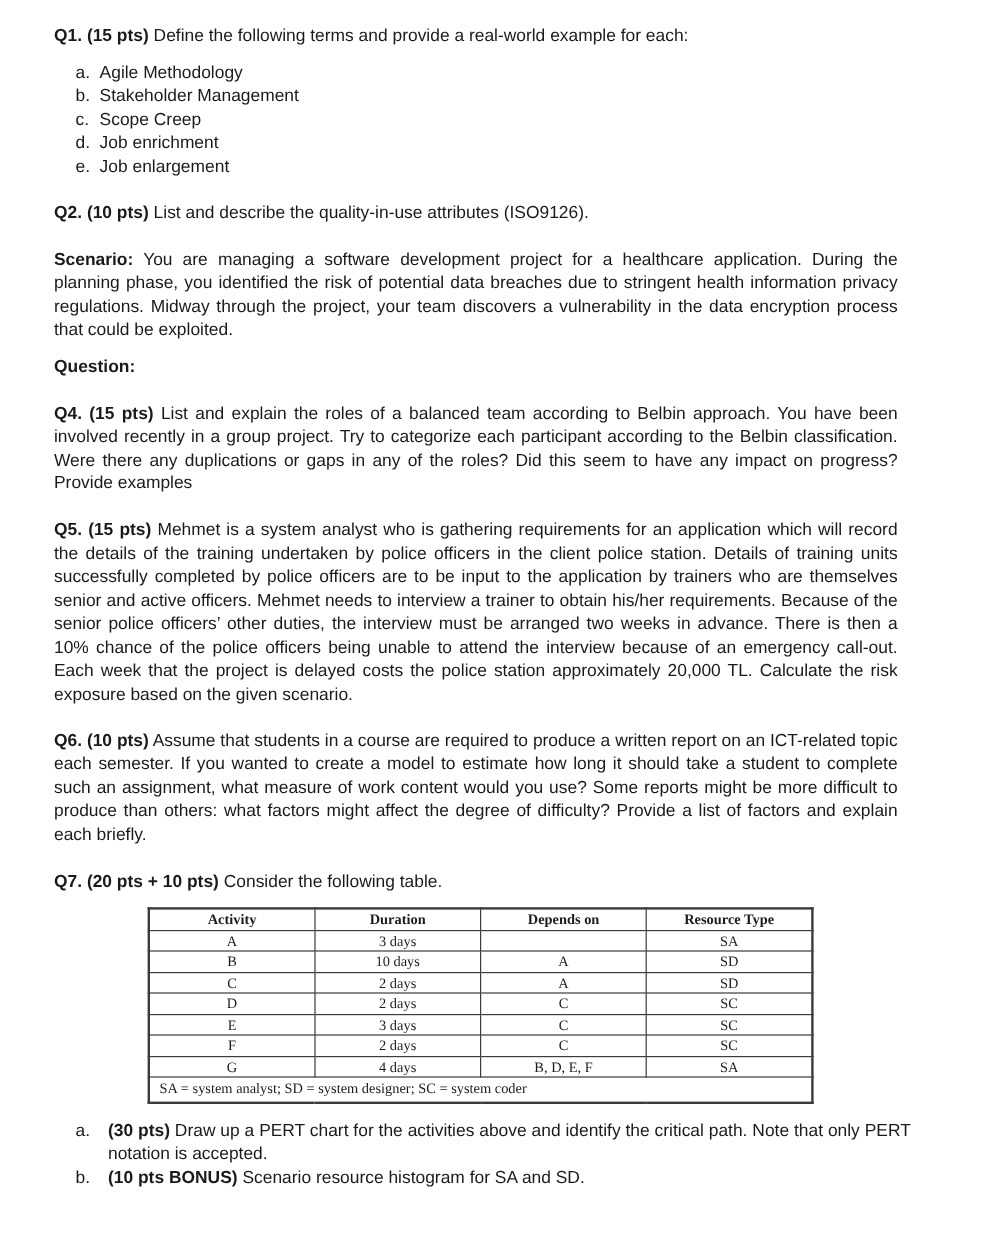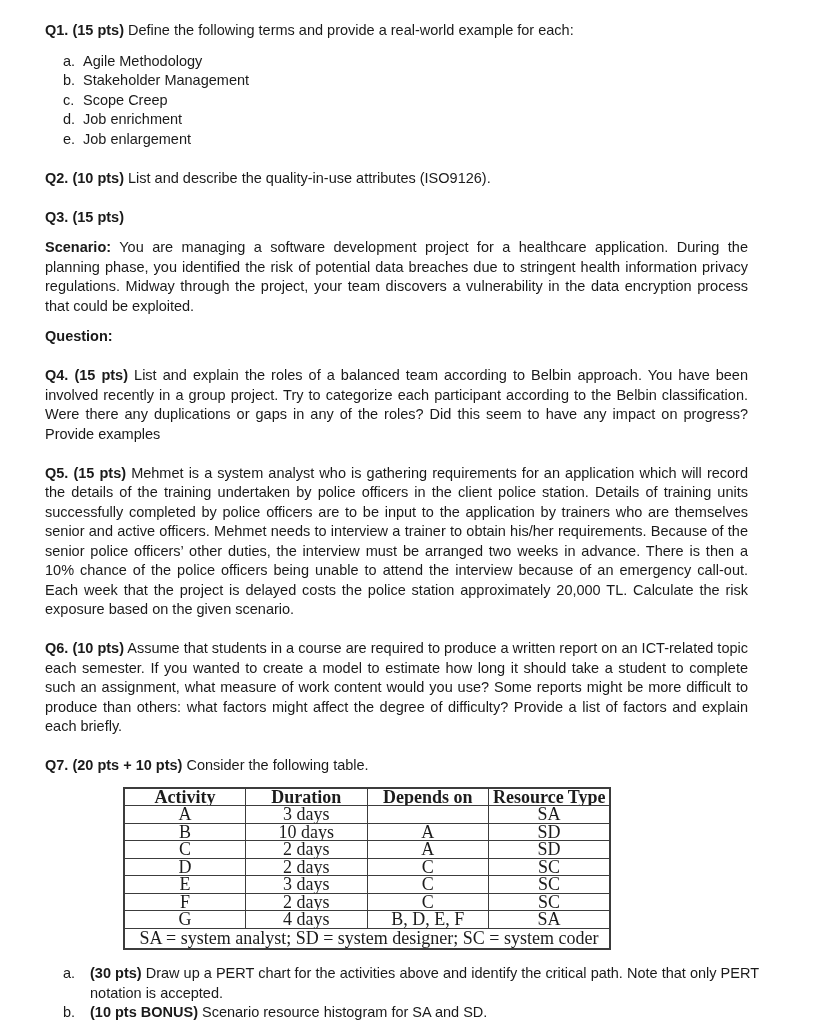"Q3. (15 pts)" p { html: <p><span>Q3. (15 pts)</span></p> -> none }
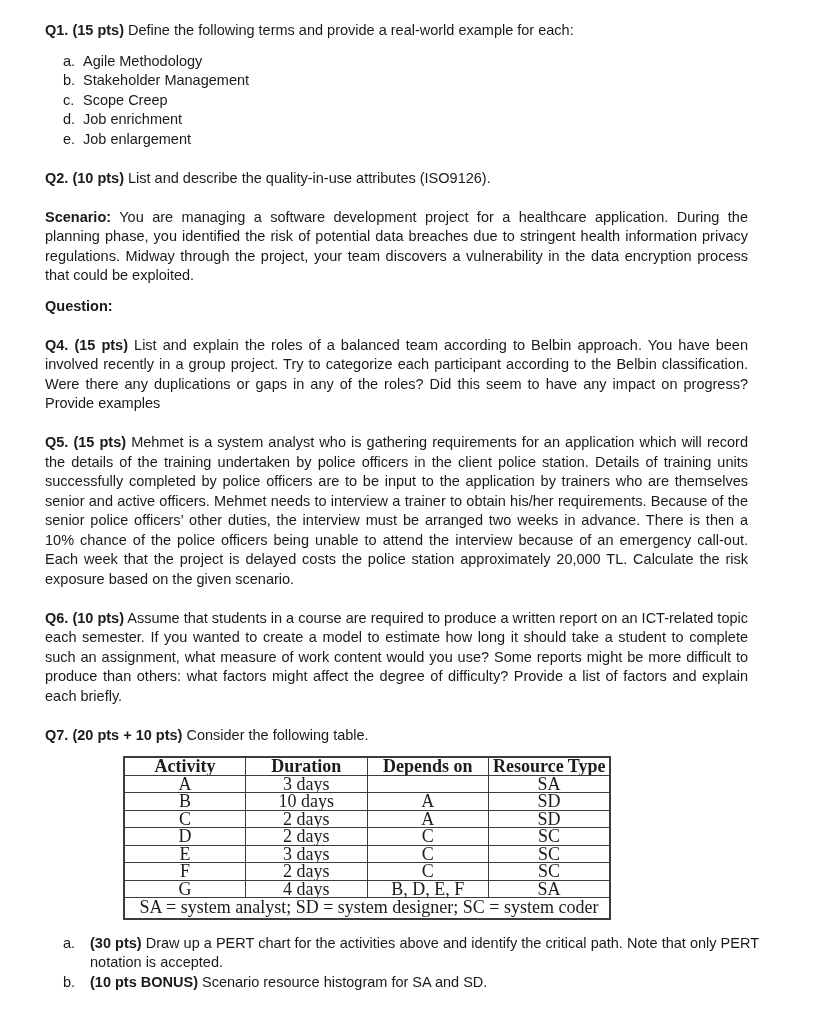"Activity" table.activity { font-size: 18px -> 12px; width: 488px -> 555px }
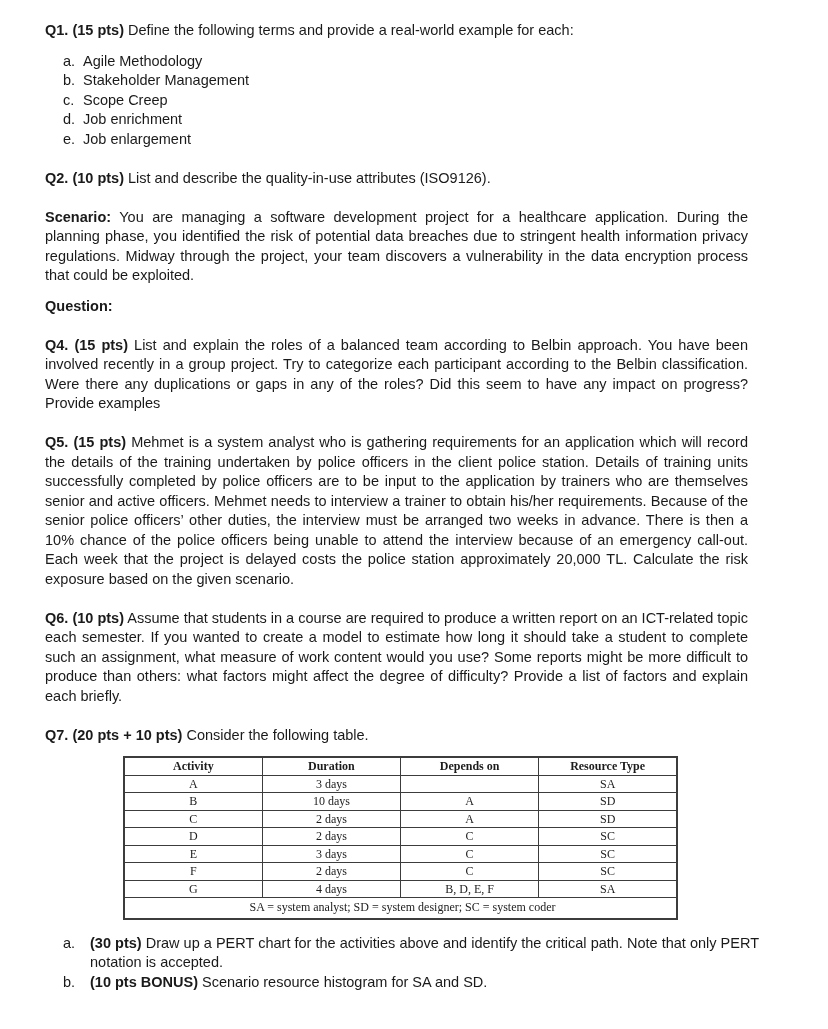"SA = system analyst; SD" table.activity td.foot { text-align: center -> left }
